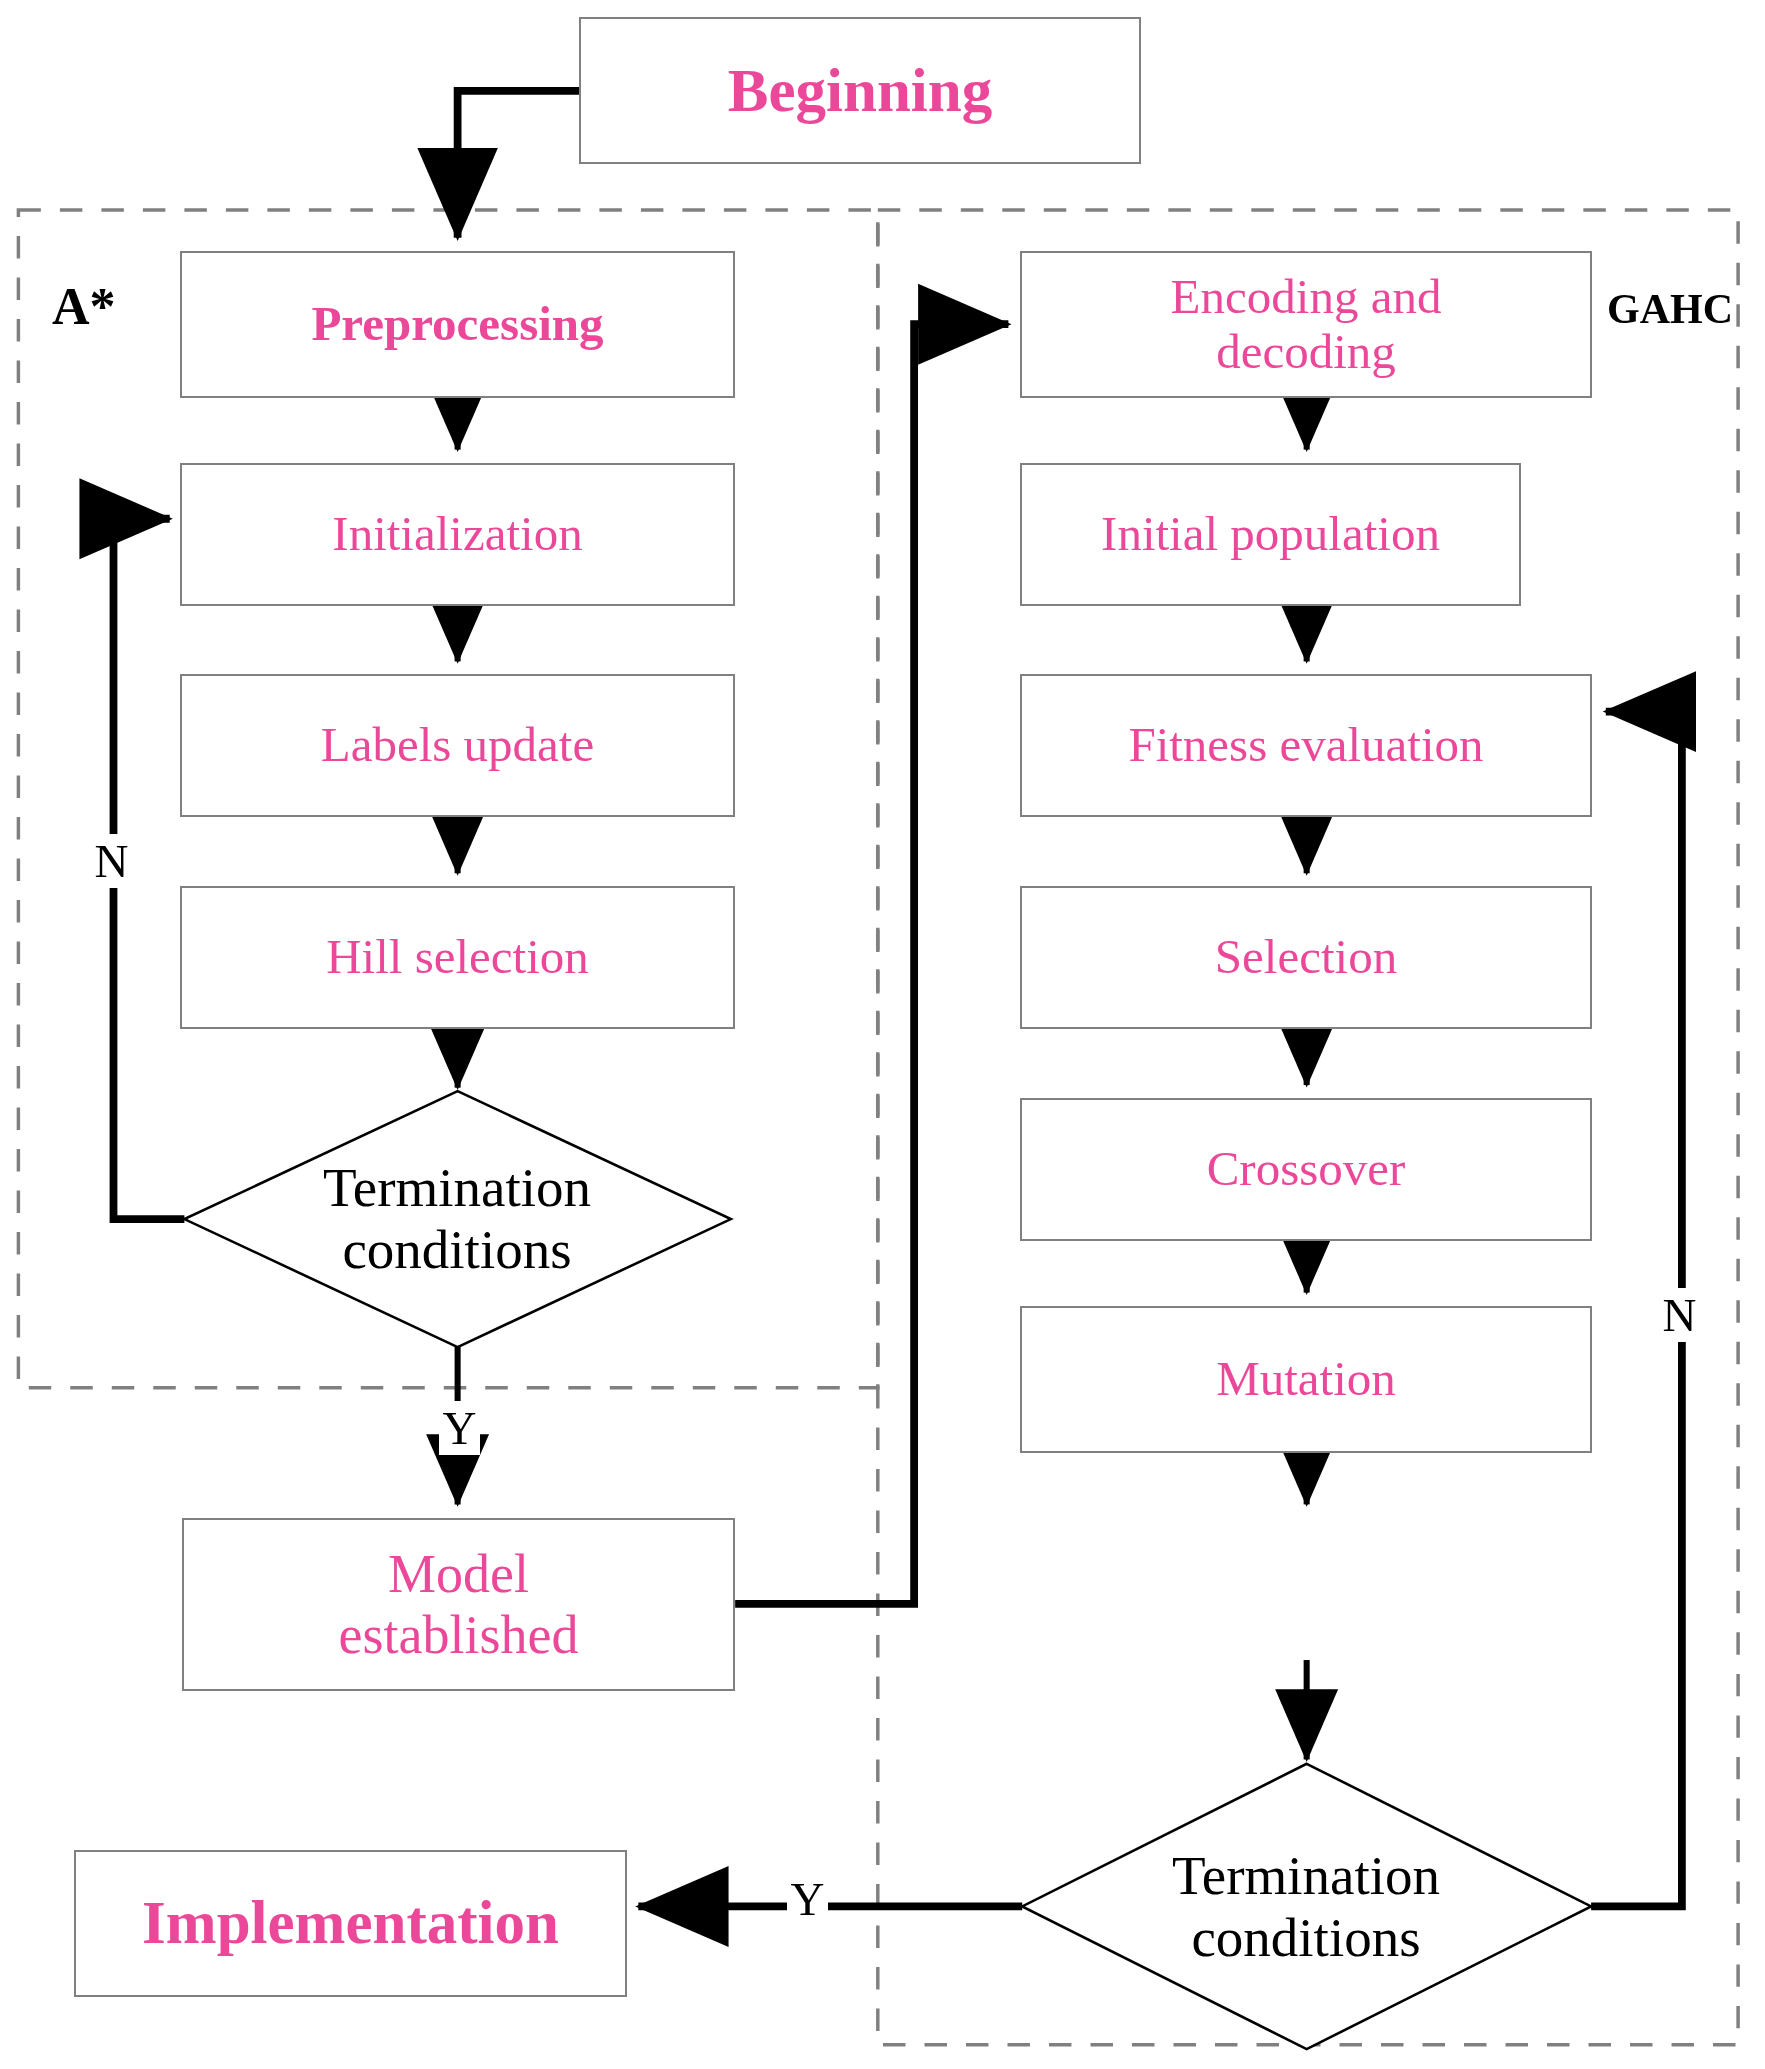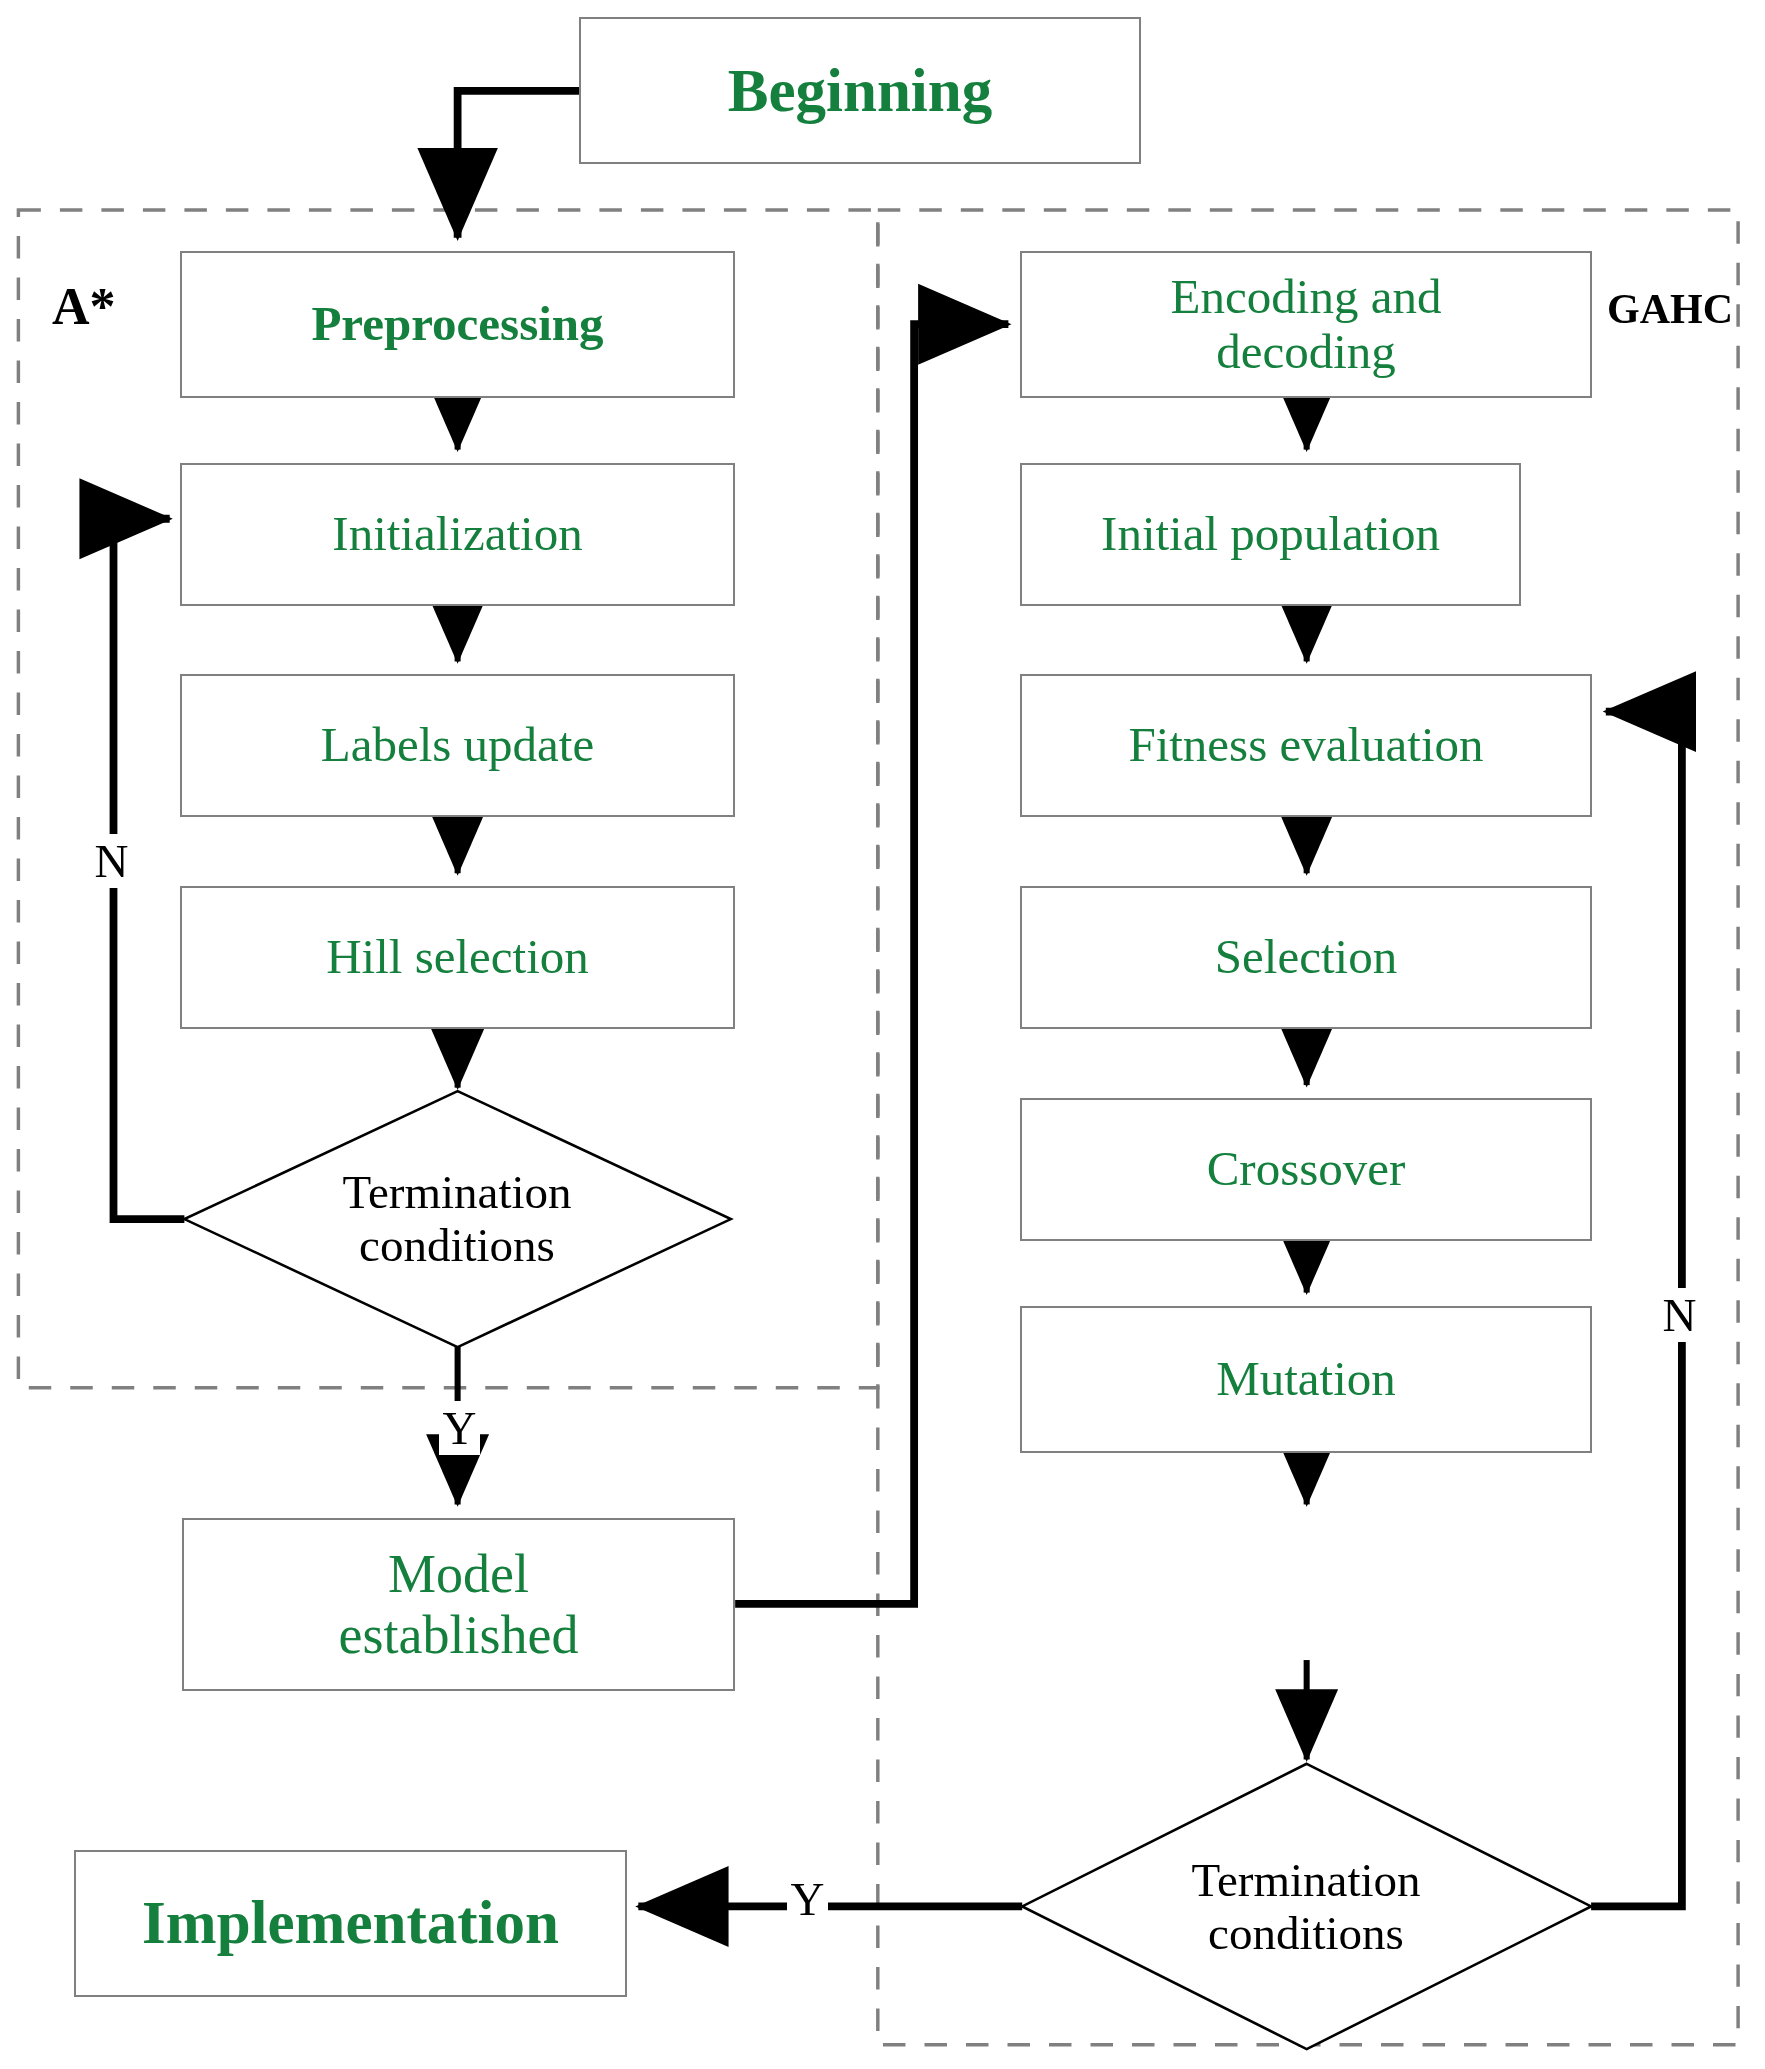"Beginning" .node { color: #15803d -> #ec4899 }
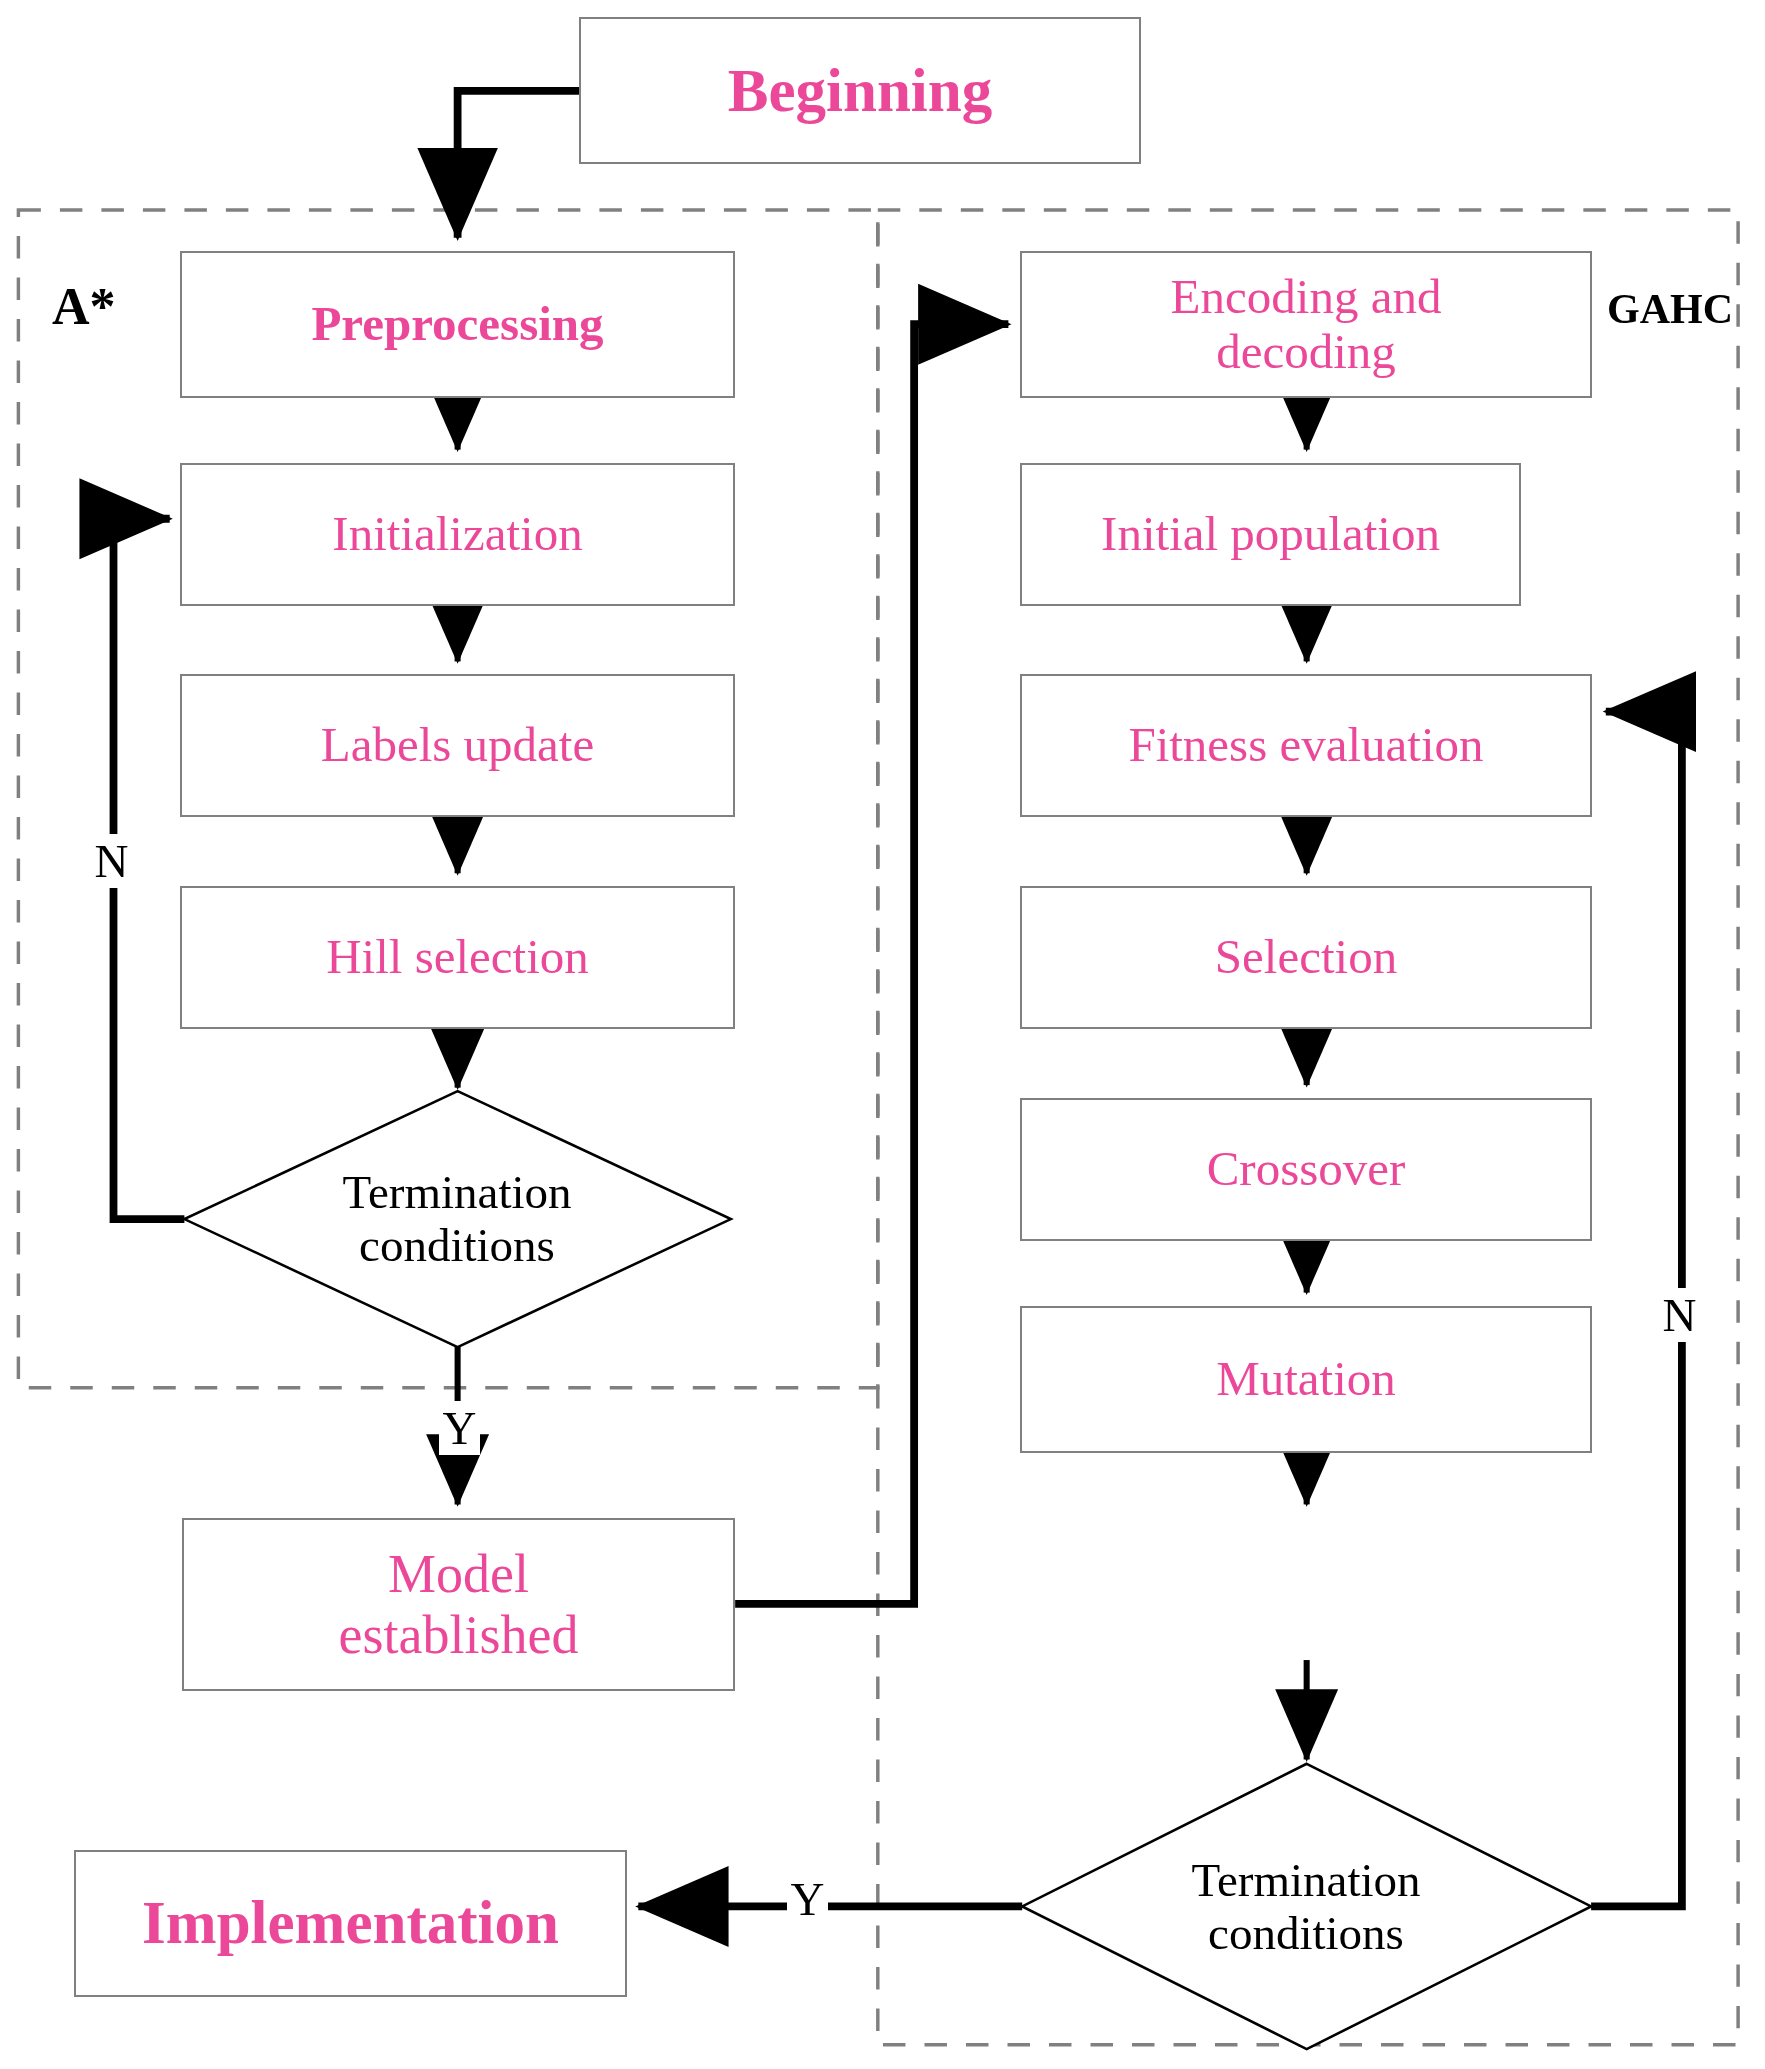"Termination" .diamond-label { font-size: 47px -> 55px }
